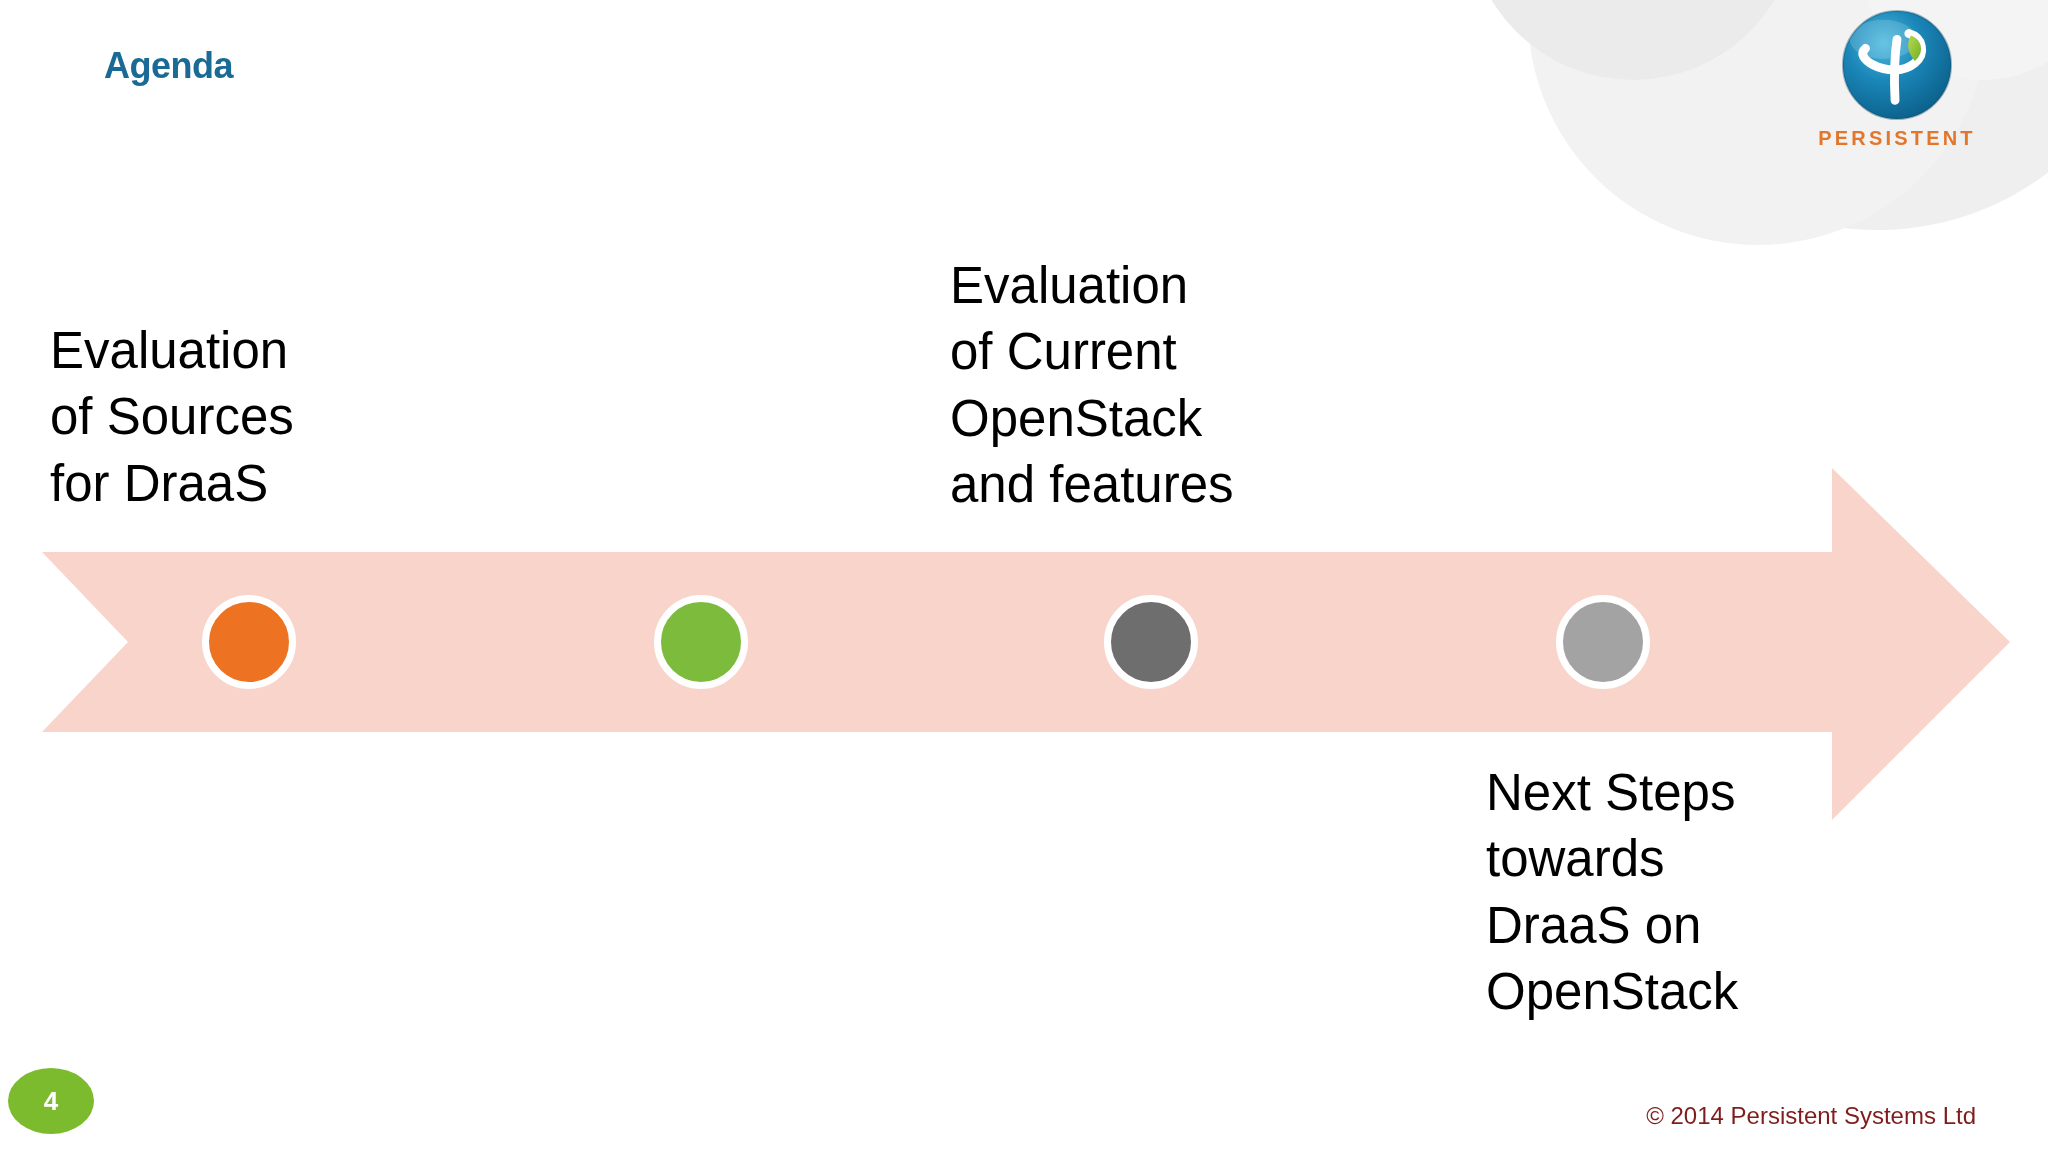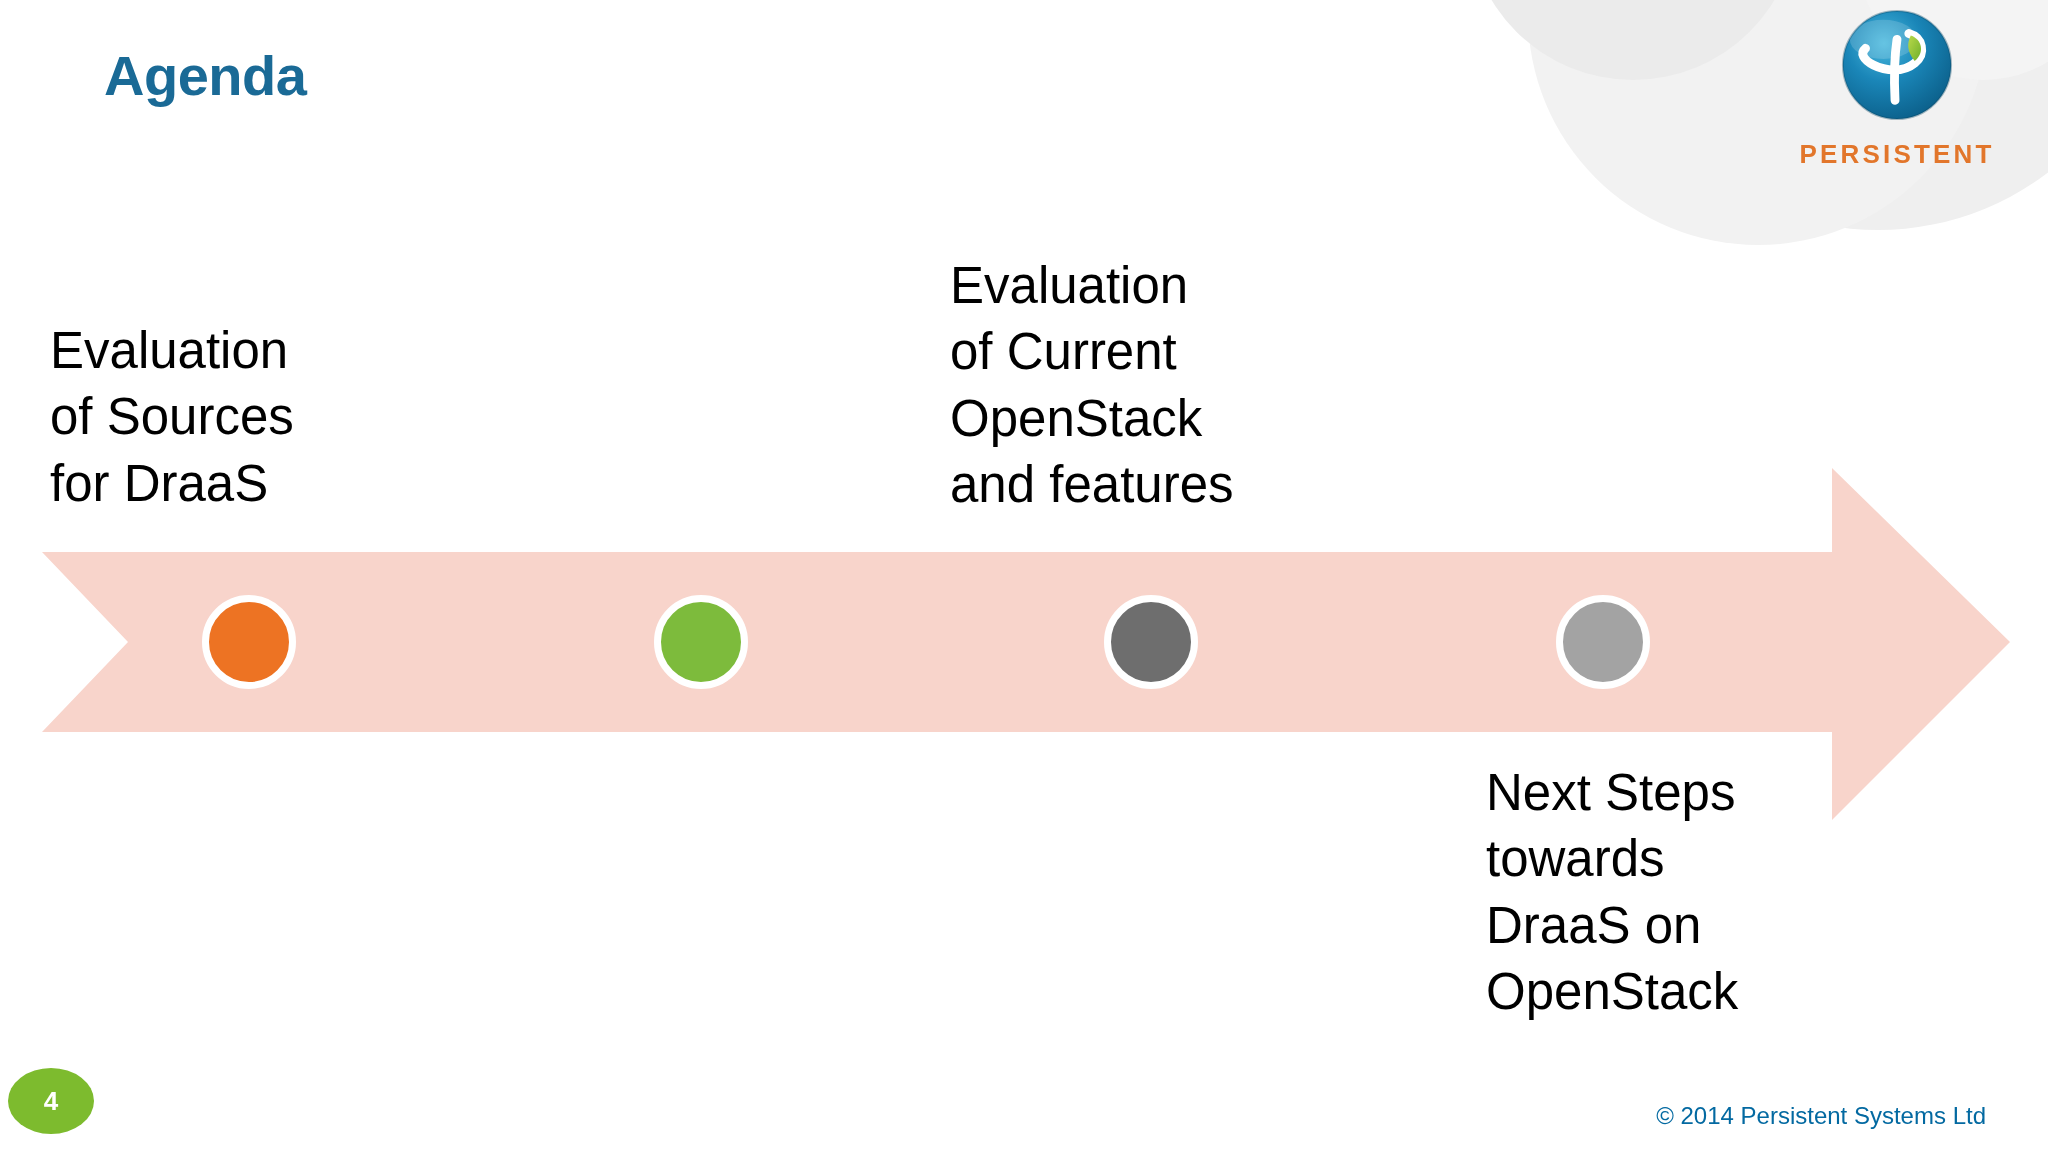"Agenda" .title { font-size: 56px -> 36px }
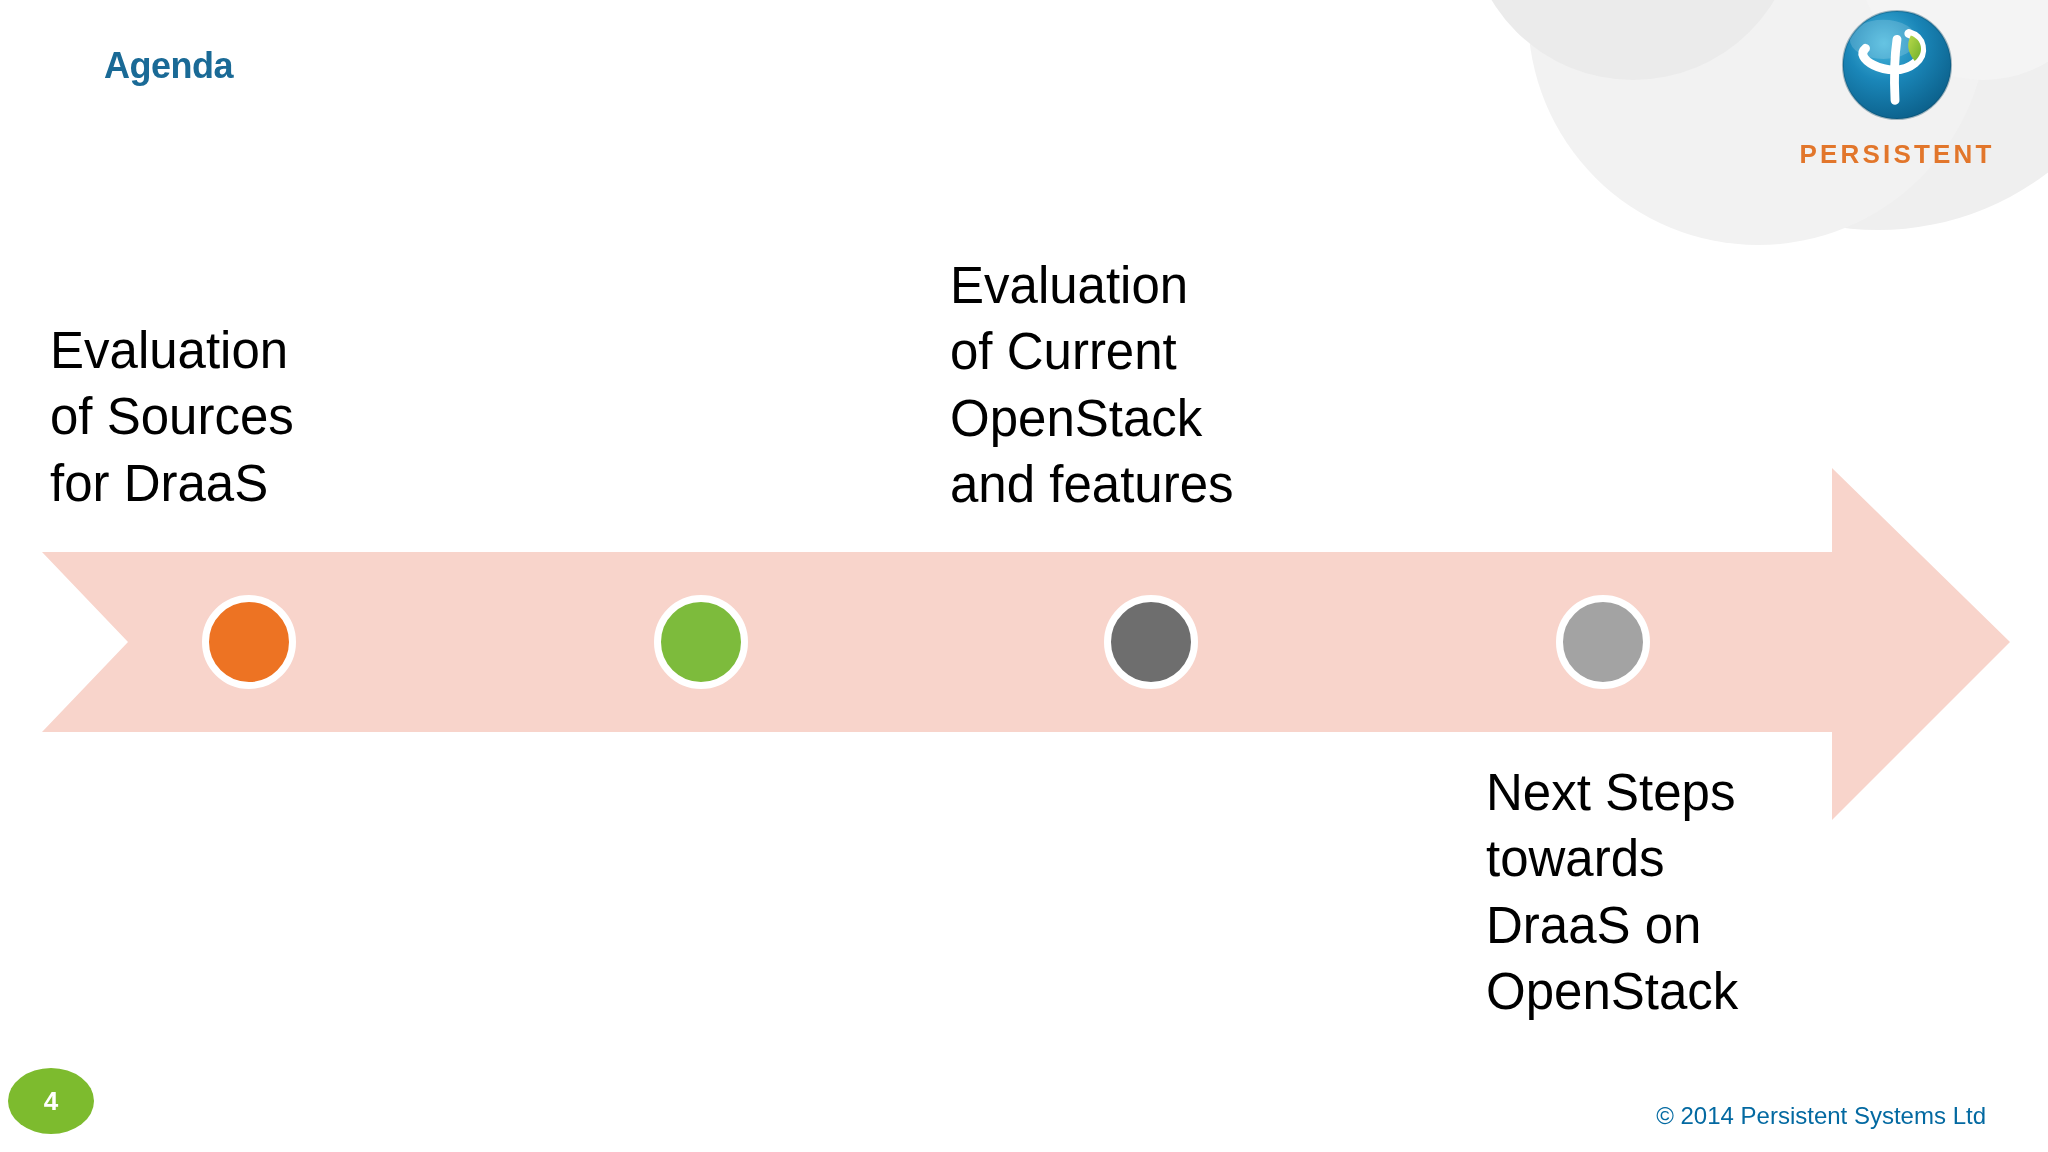"PERSISTENT" .logo-word { font-size: 26px -> 20px; margin-top: 17px -> 4px }
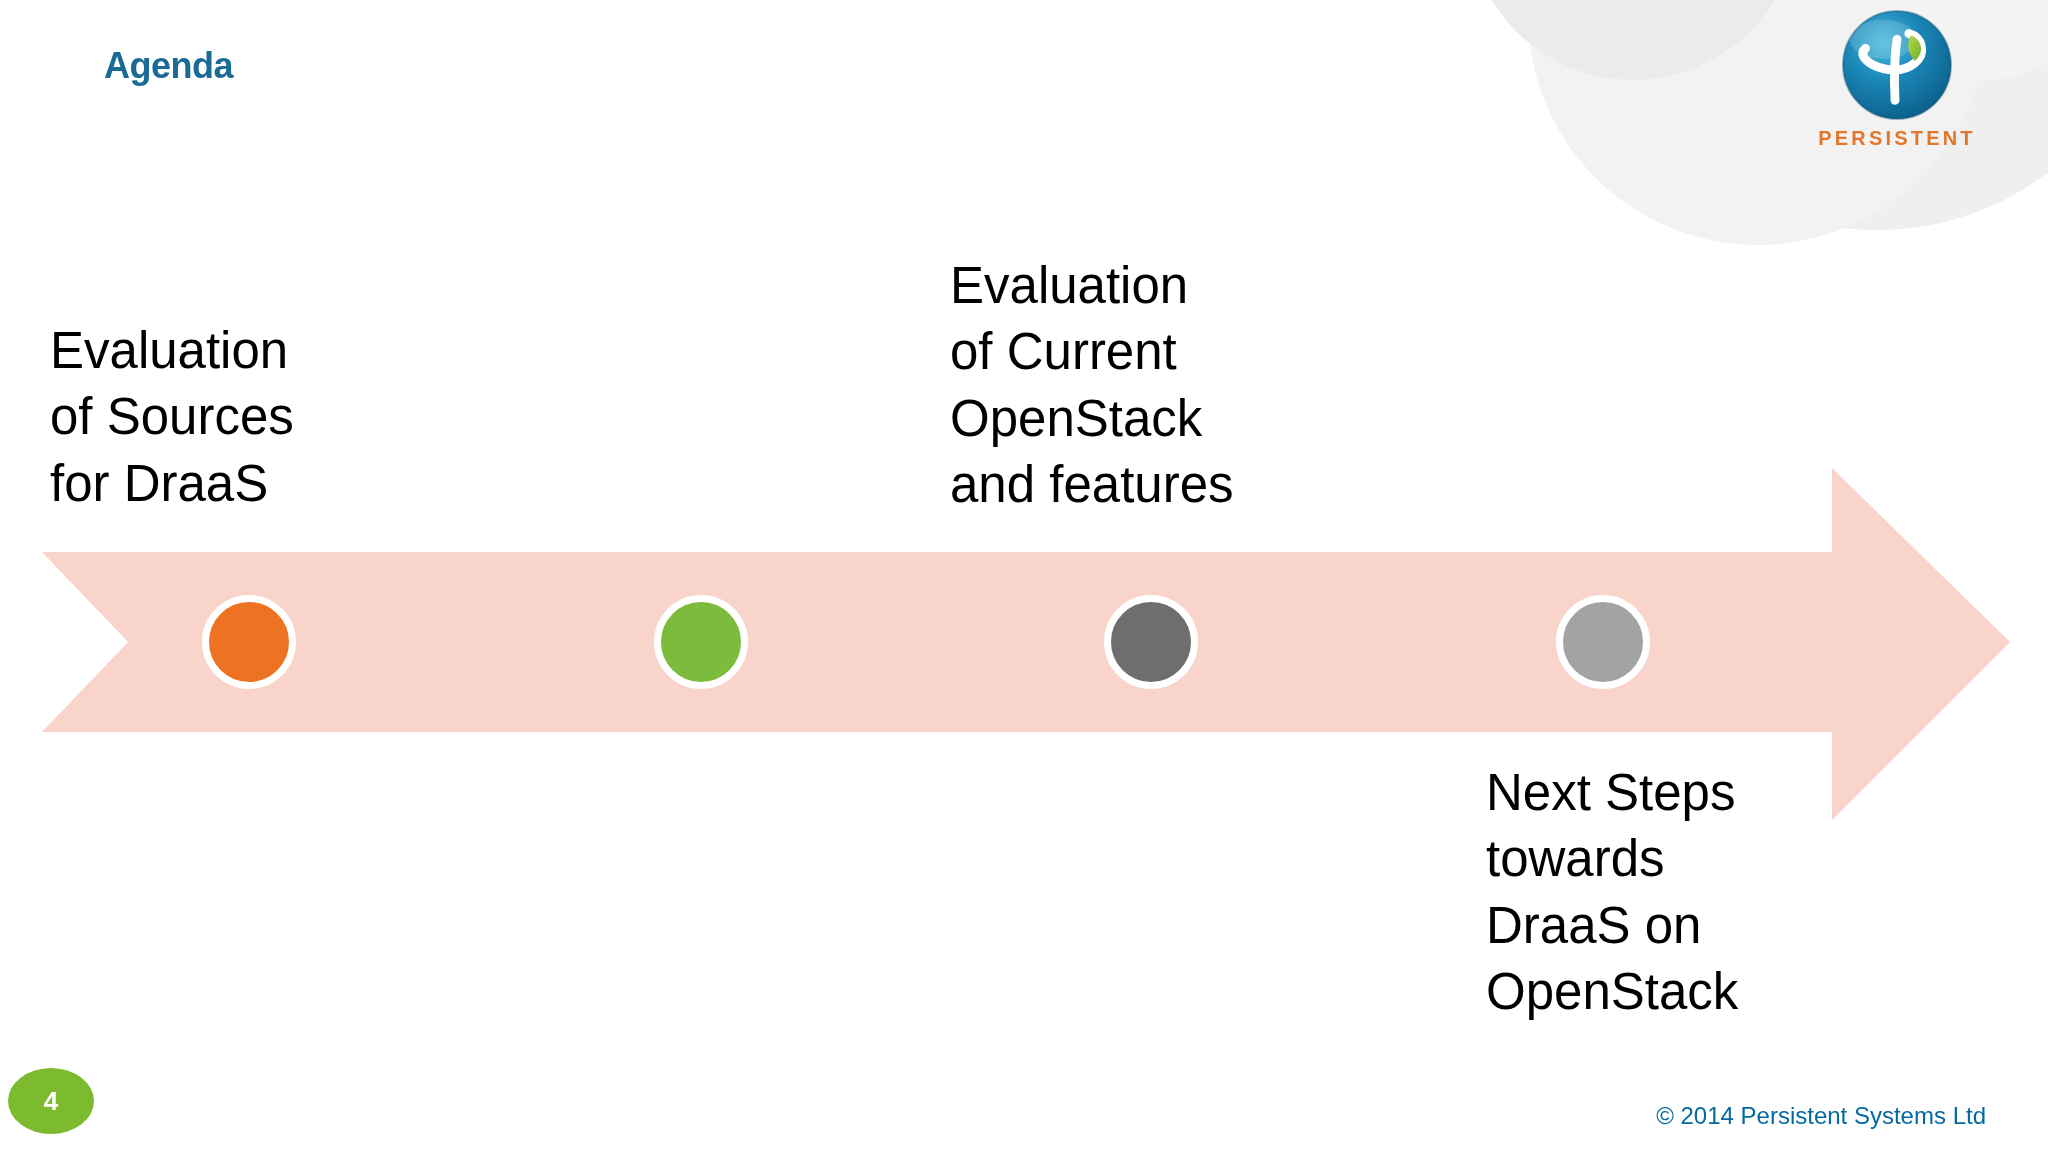"© 2014 Persistent Systems Ltd" .footer { color: #0369a1 -> #7f1d1d; right: 62px -> 72px }
